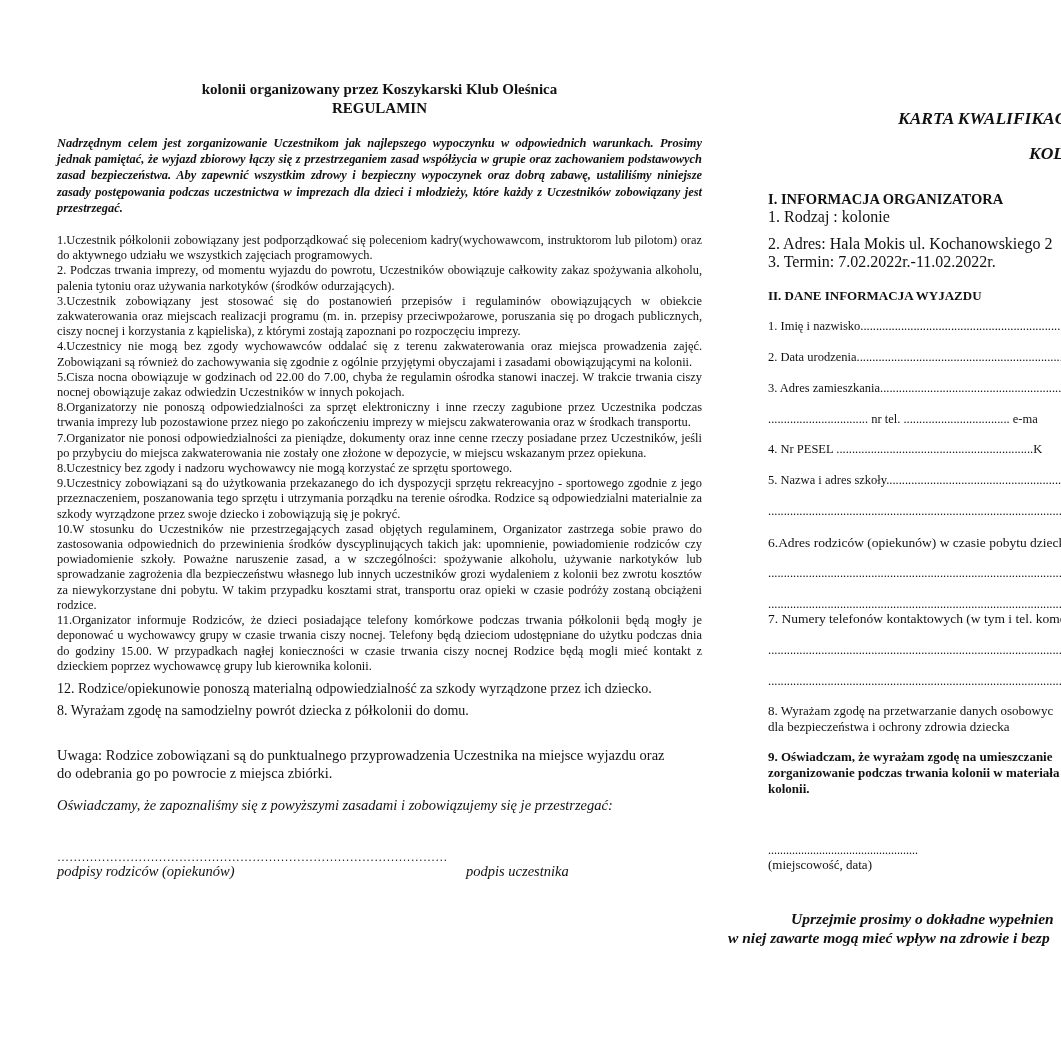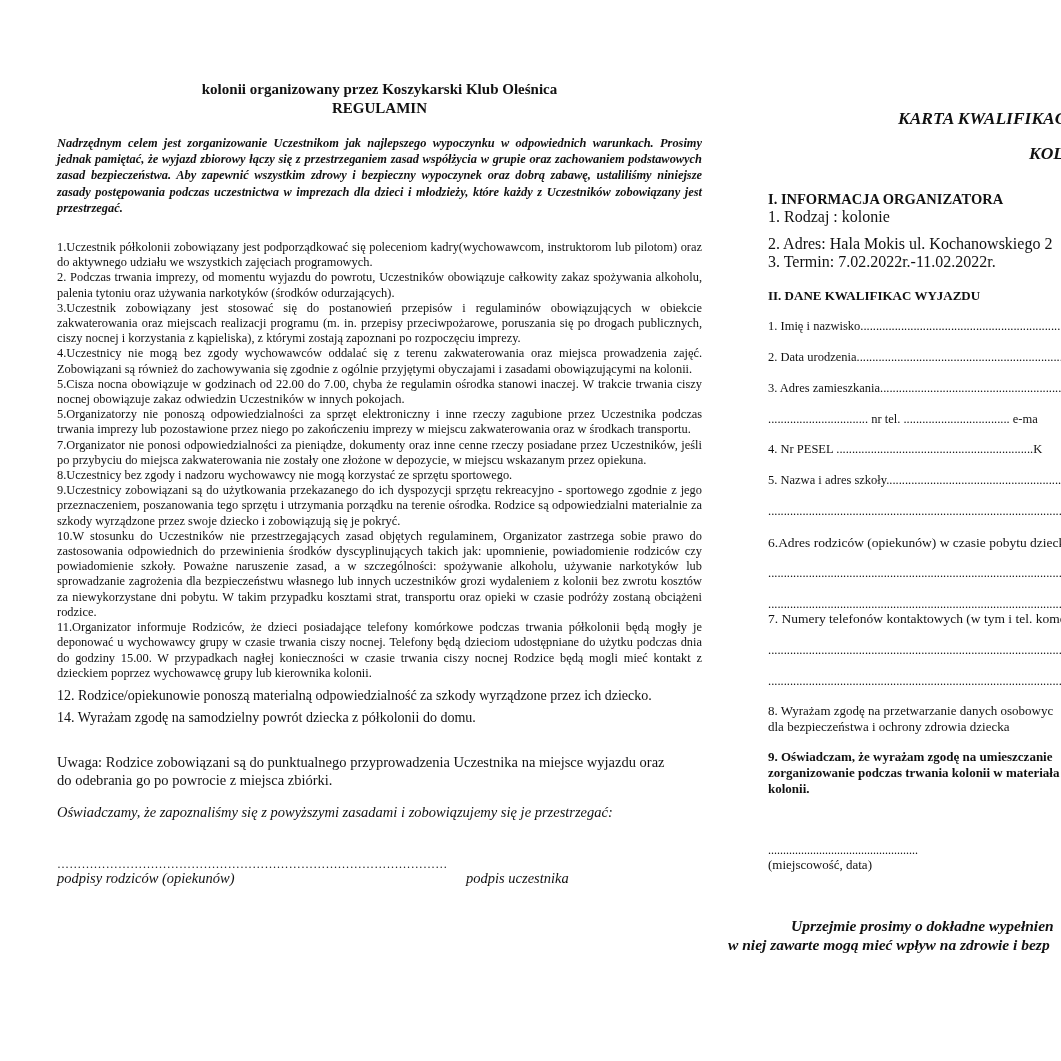"1.Uczestnik półkolonii zobowiązany jest" .rules { margin-top: 24px -> 17px }
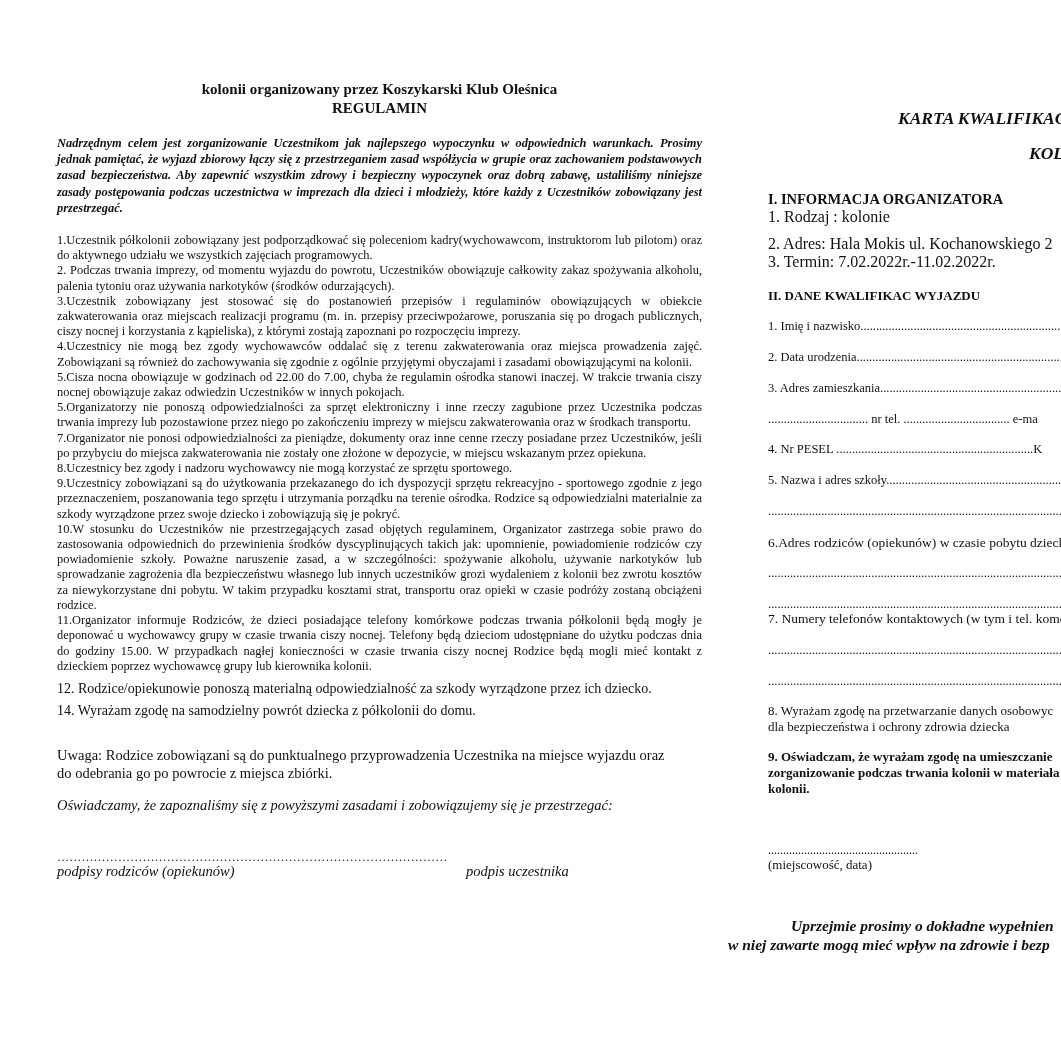"II. DANE KWALIFIKAC WYJAZDU" div.sec { text: KWALIFIKAC -> INFORMACJA }
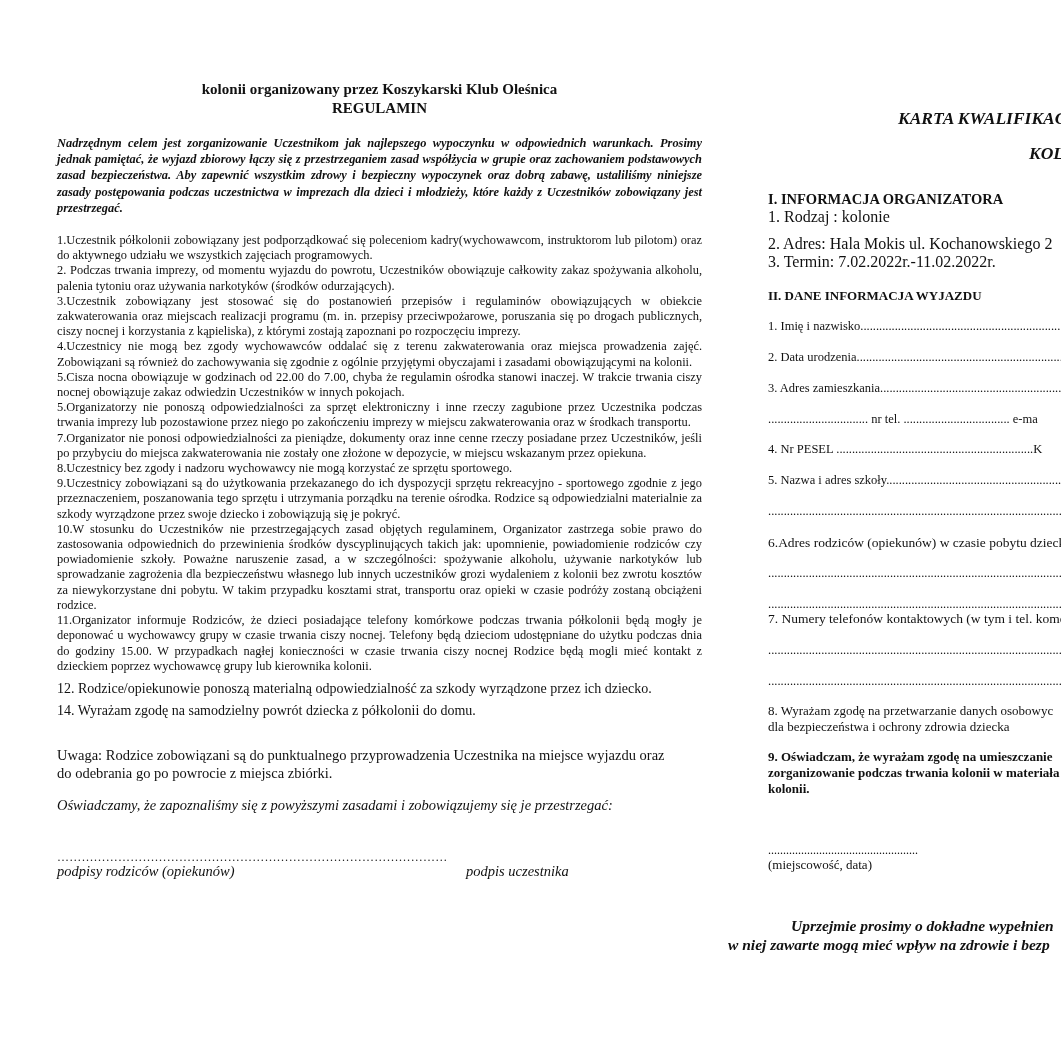"5.Organizatorzy nie ponoszą" p.rule { text: 5.Organizatorzy -> 8.Organizatorzy }
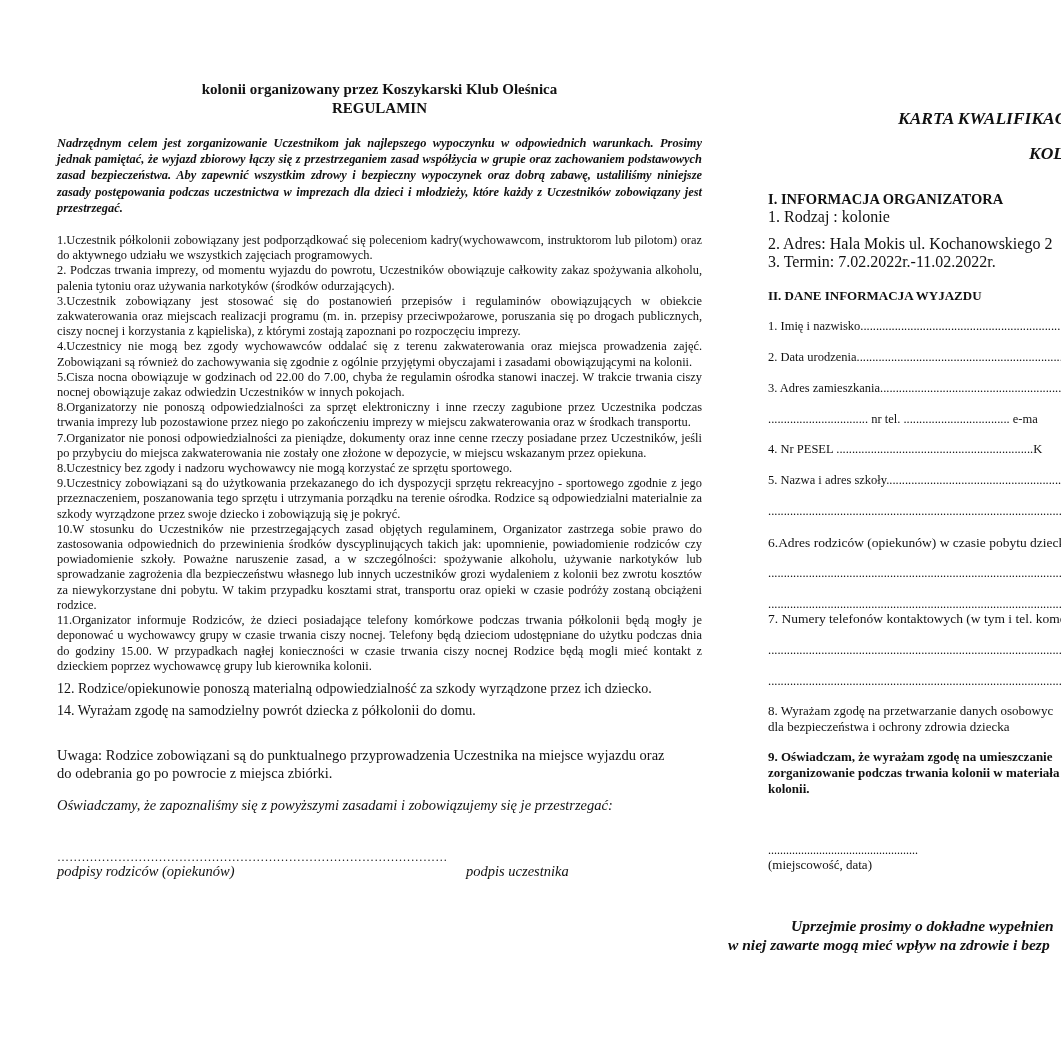"14. Wyrażam zgodę na samodzielny" p.rule { text: 14 -> 8 }
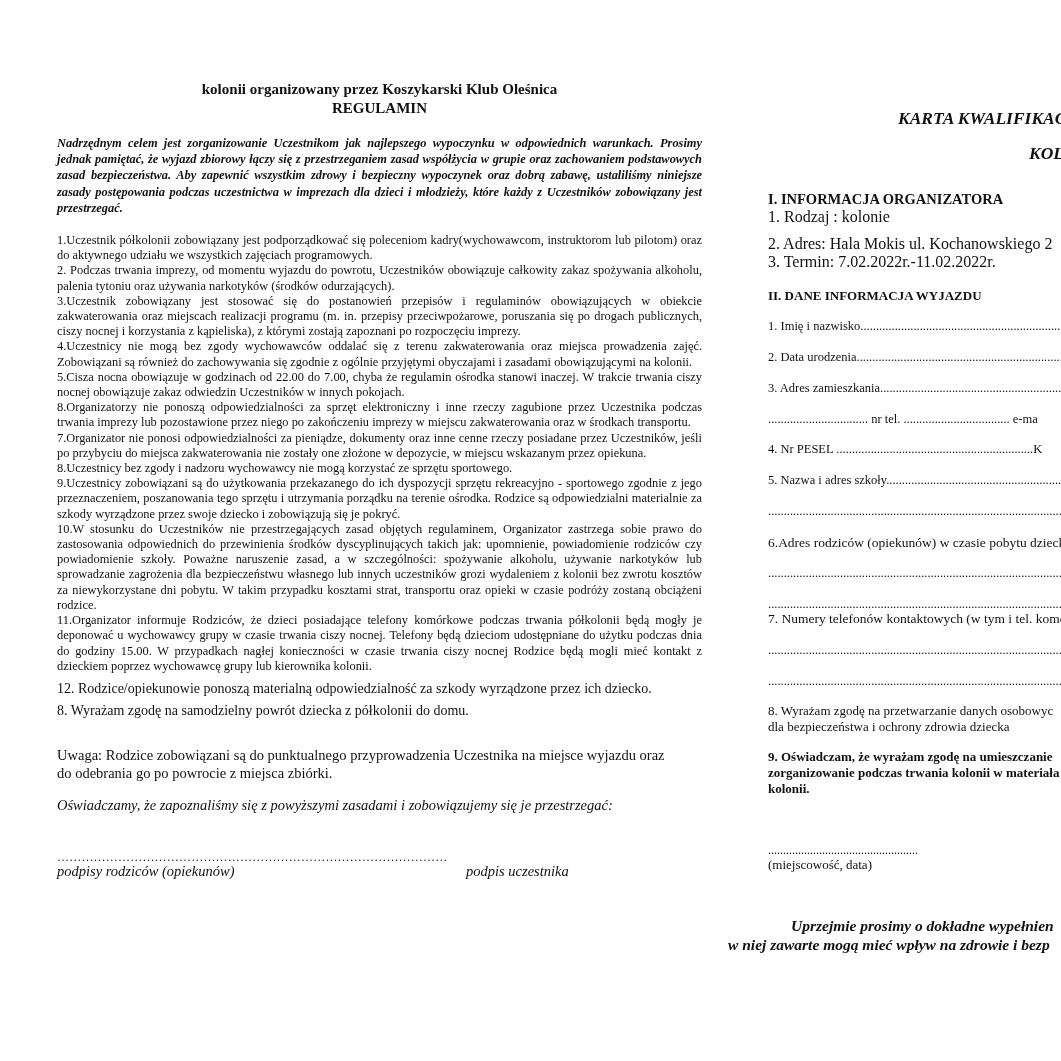"Uprzejmie prosimy o dokładne wypełnien" .closing { margin-top: 7px -> none }
